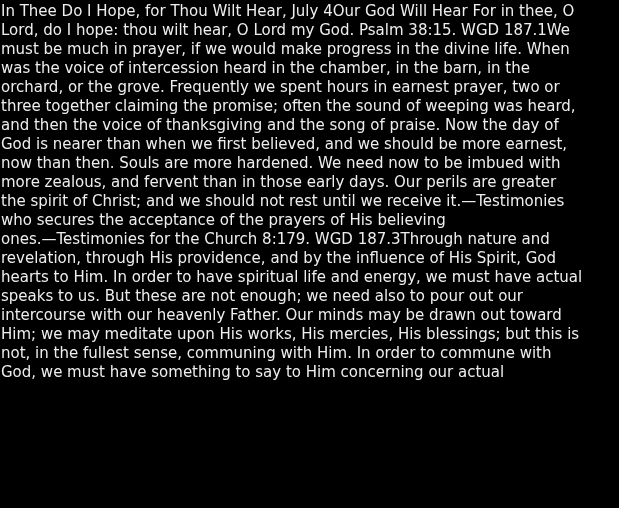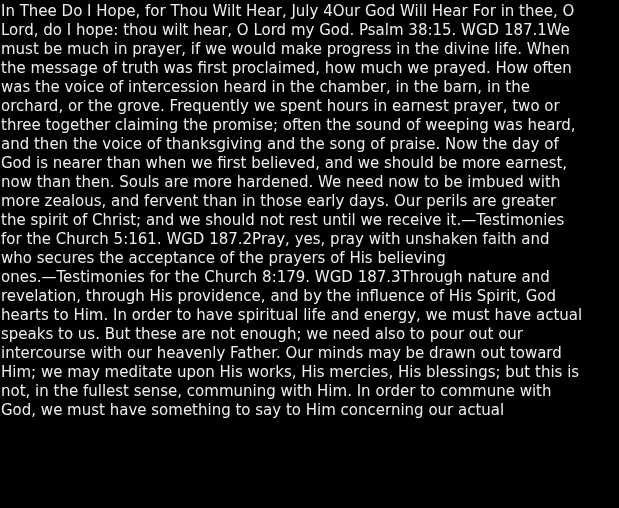"the message of truth was" div.line { html: <div>the message of truth was first proclaimed, how much we prayed. How often</div> -> none }
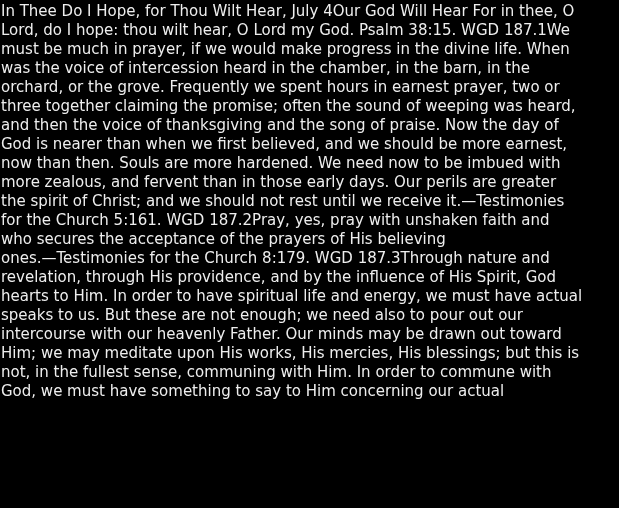"for the Church 5:161. WGD" div.line { html: <div>for the Church 5:161. WGD 187.2Pray, yes, pray with unshaken faith and</div> -> none }
